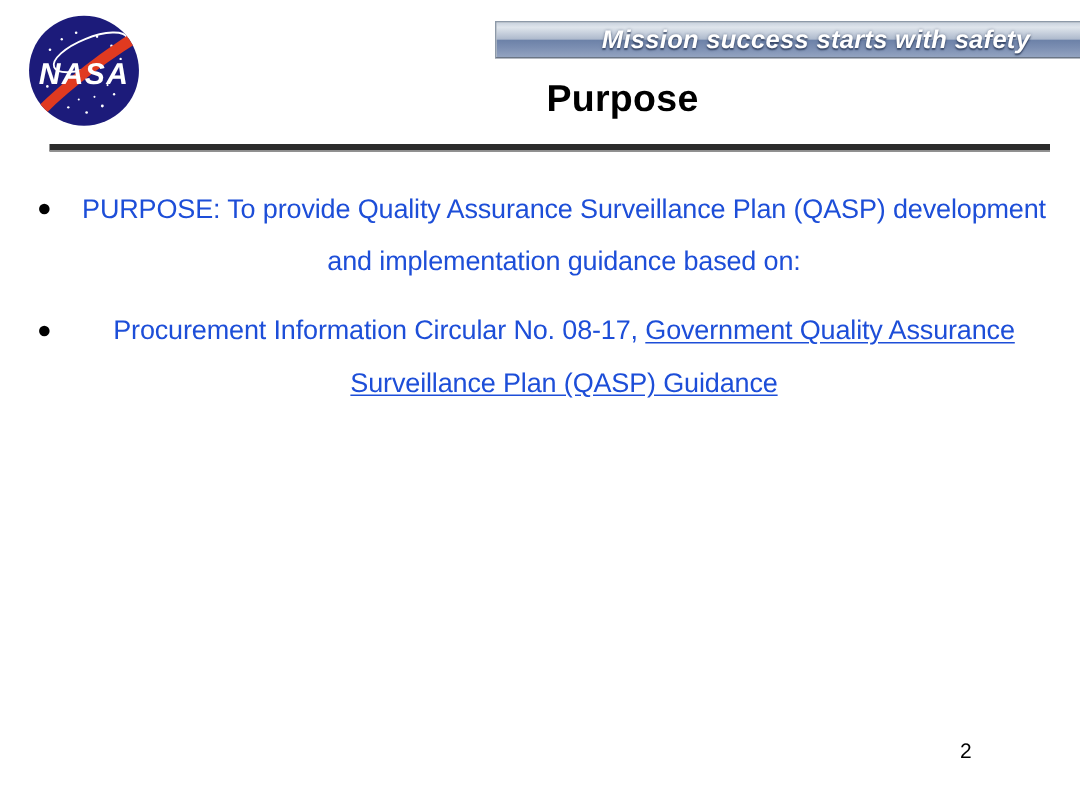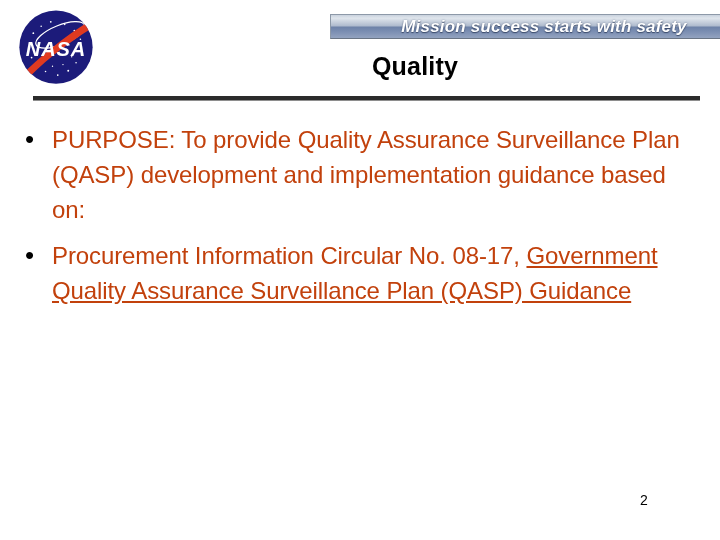"Quality" div { text: Quality -> Purpose }
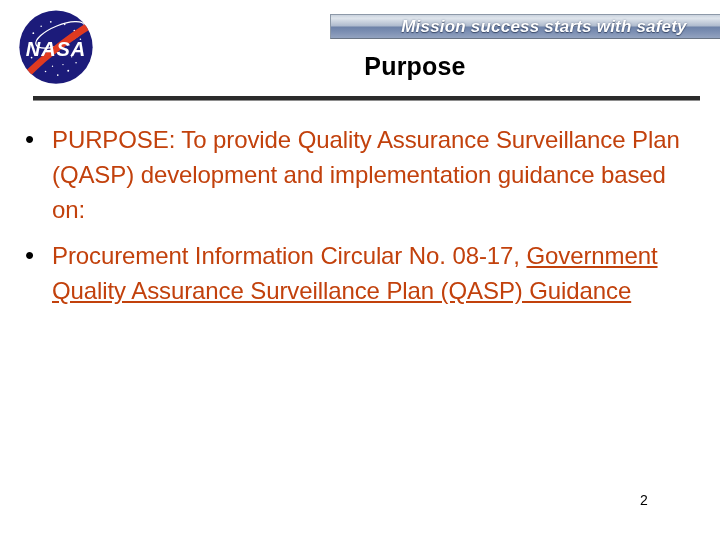"PURPOSE: To provide Quality Assurance" .bullet-text { color: #c2410c -> #1d4ed8; font-size: 24px -> 18px; text-align: none -> center }
